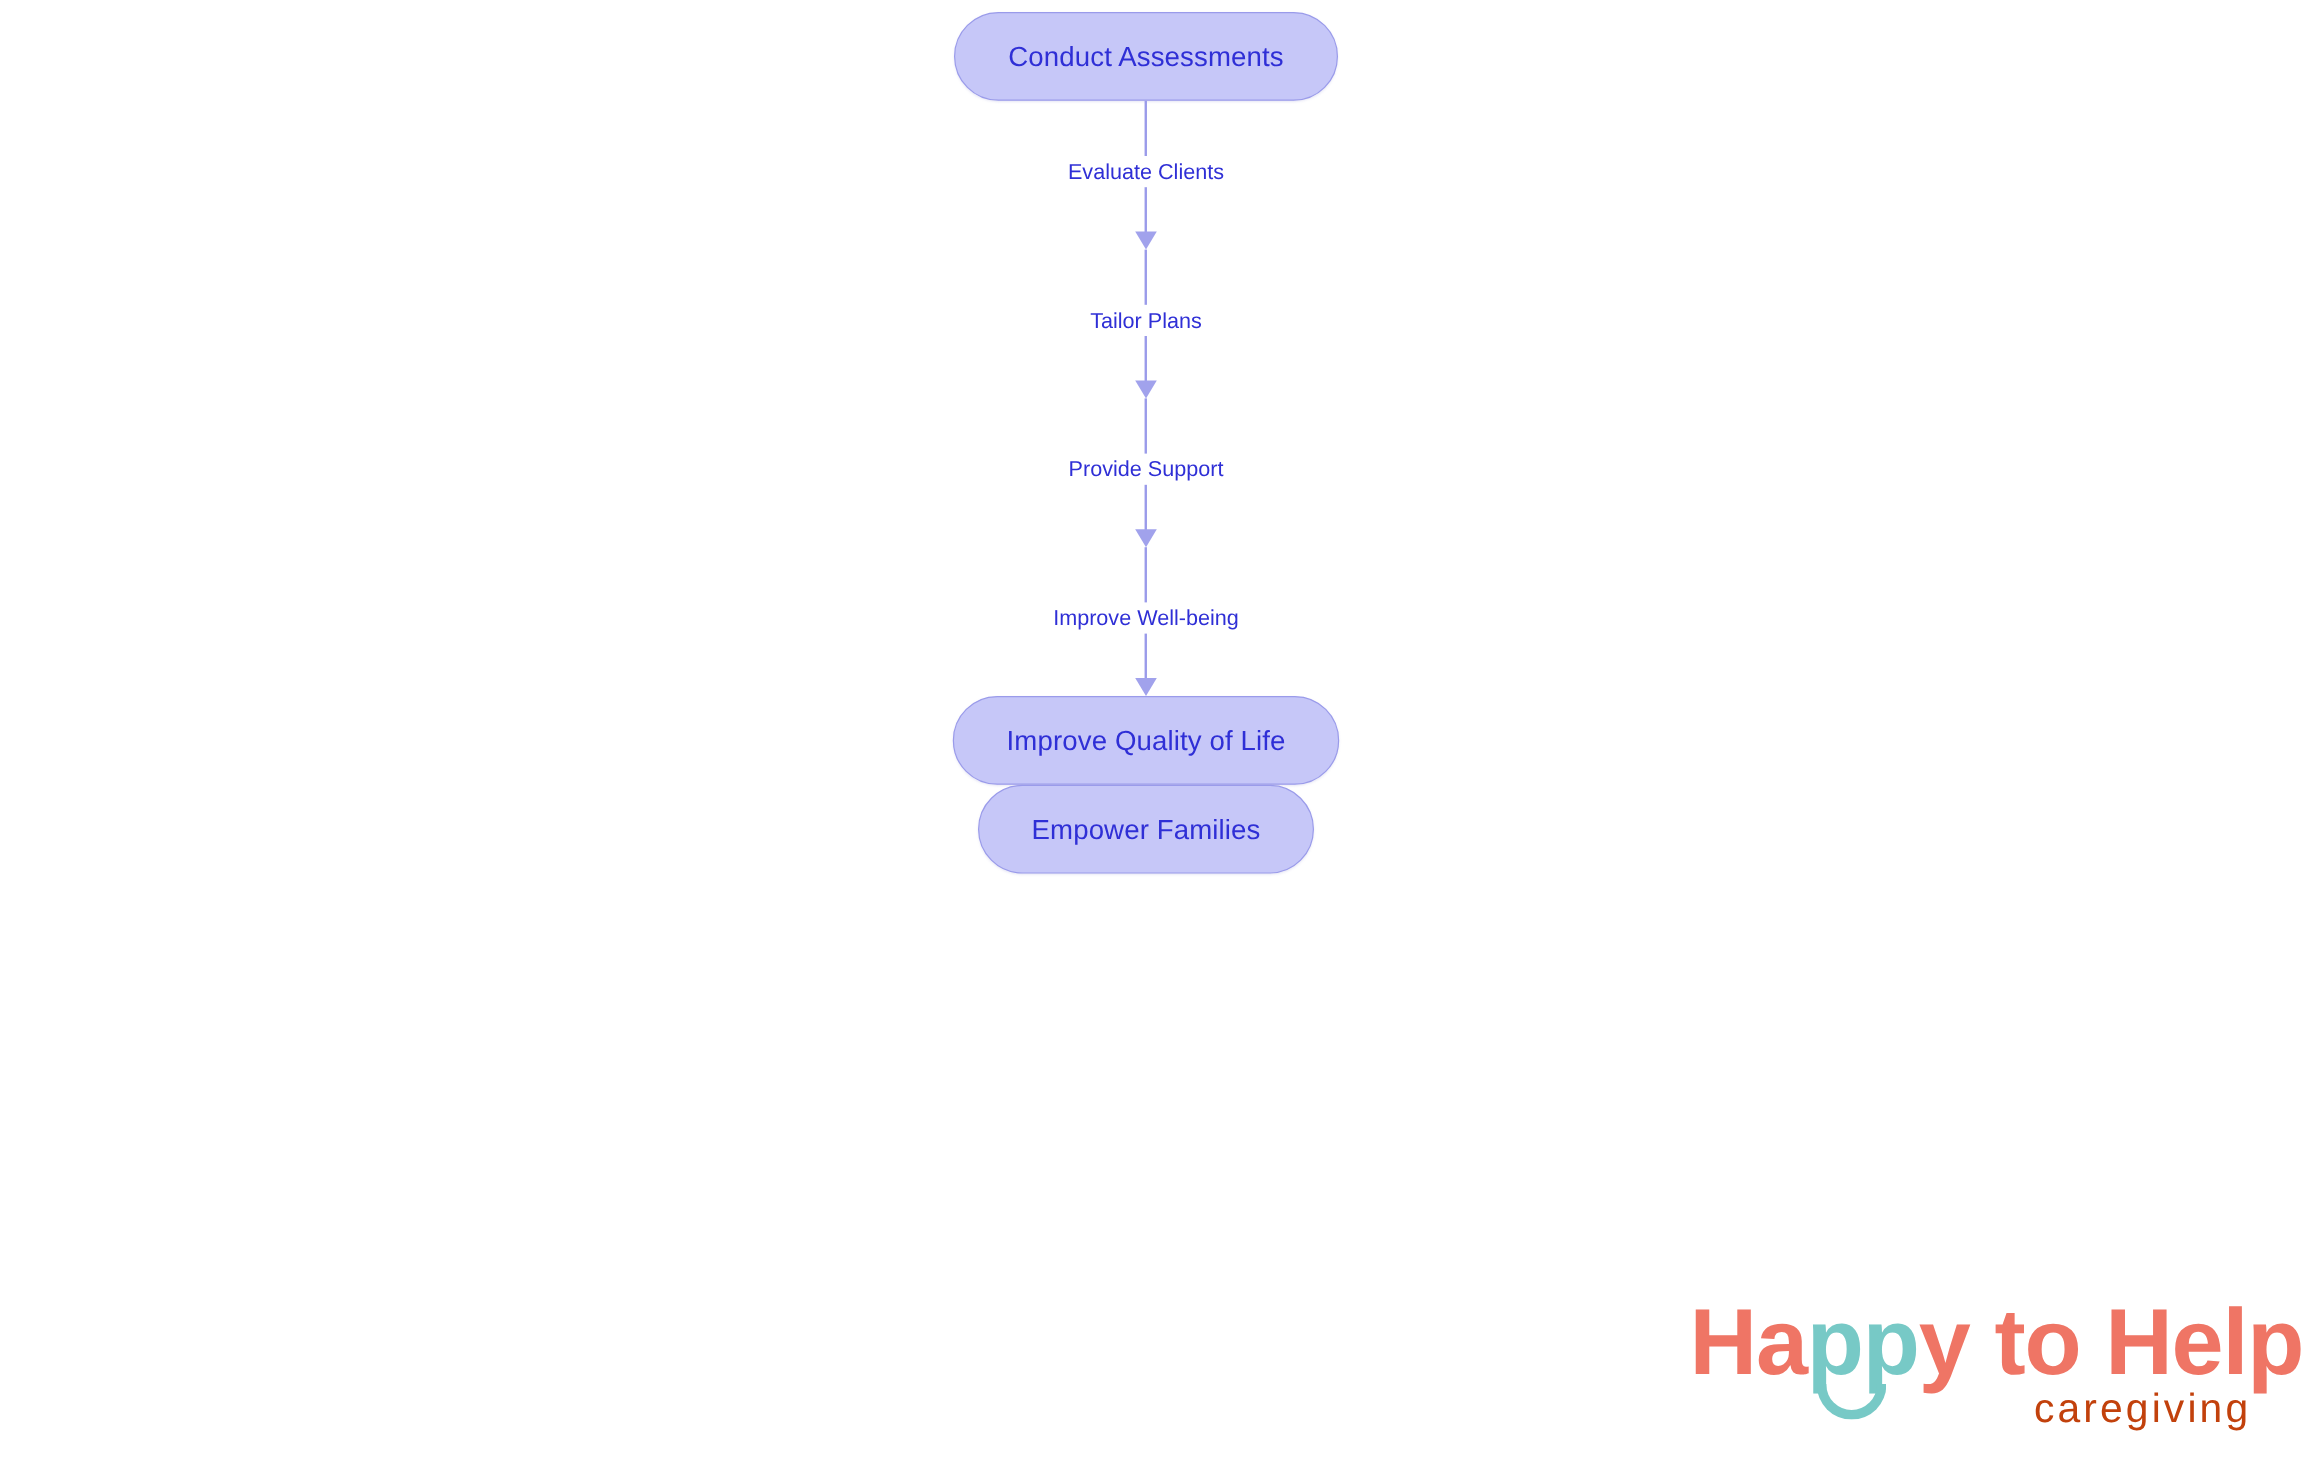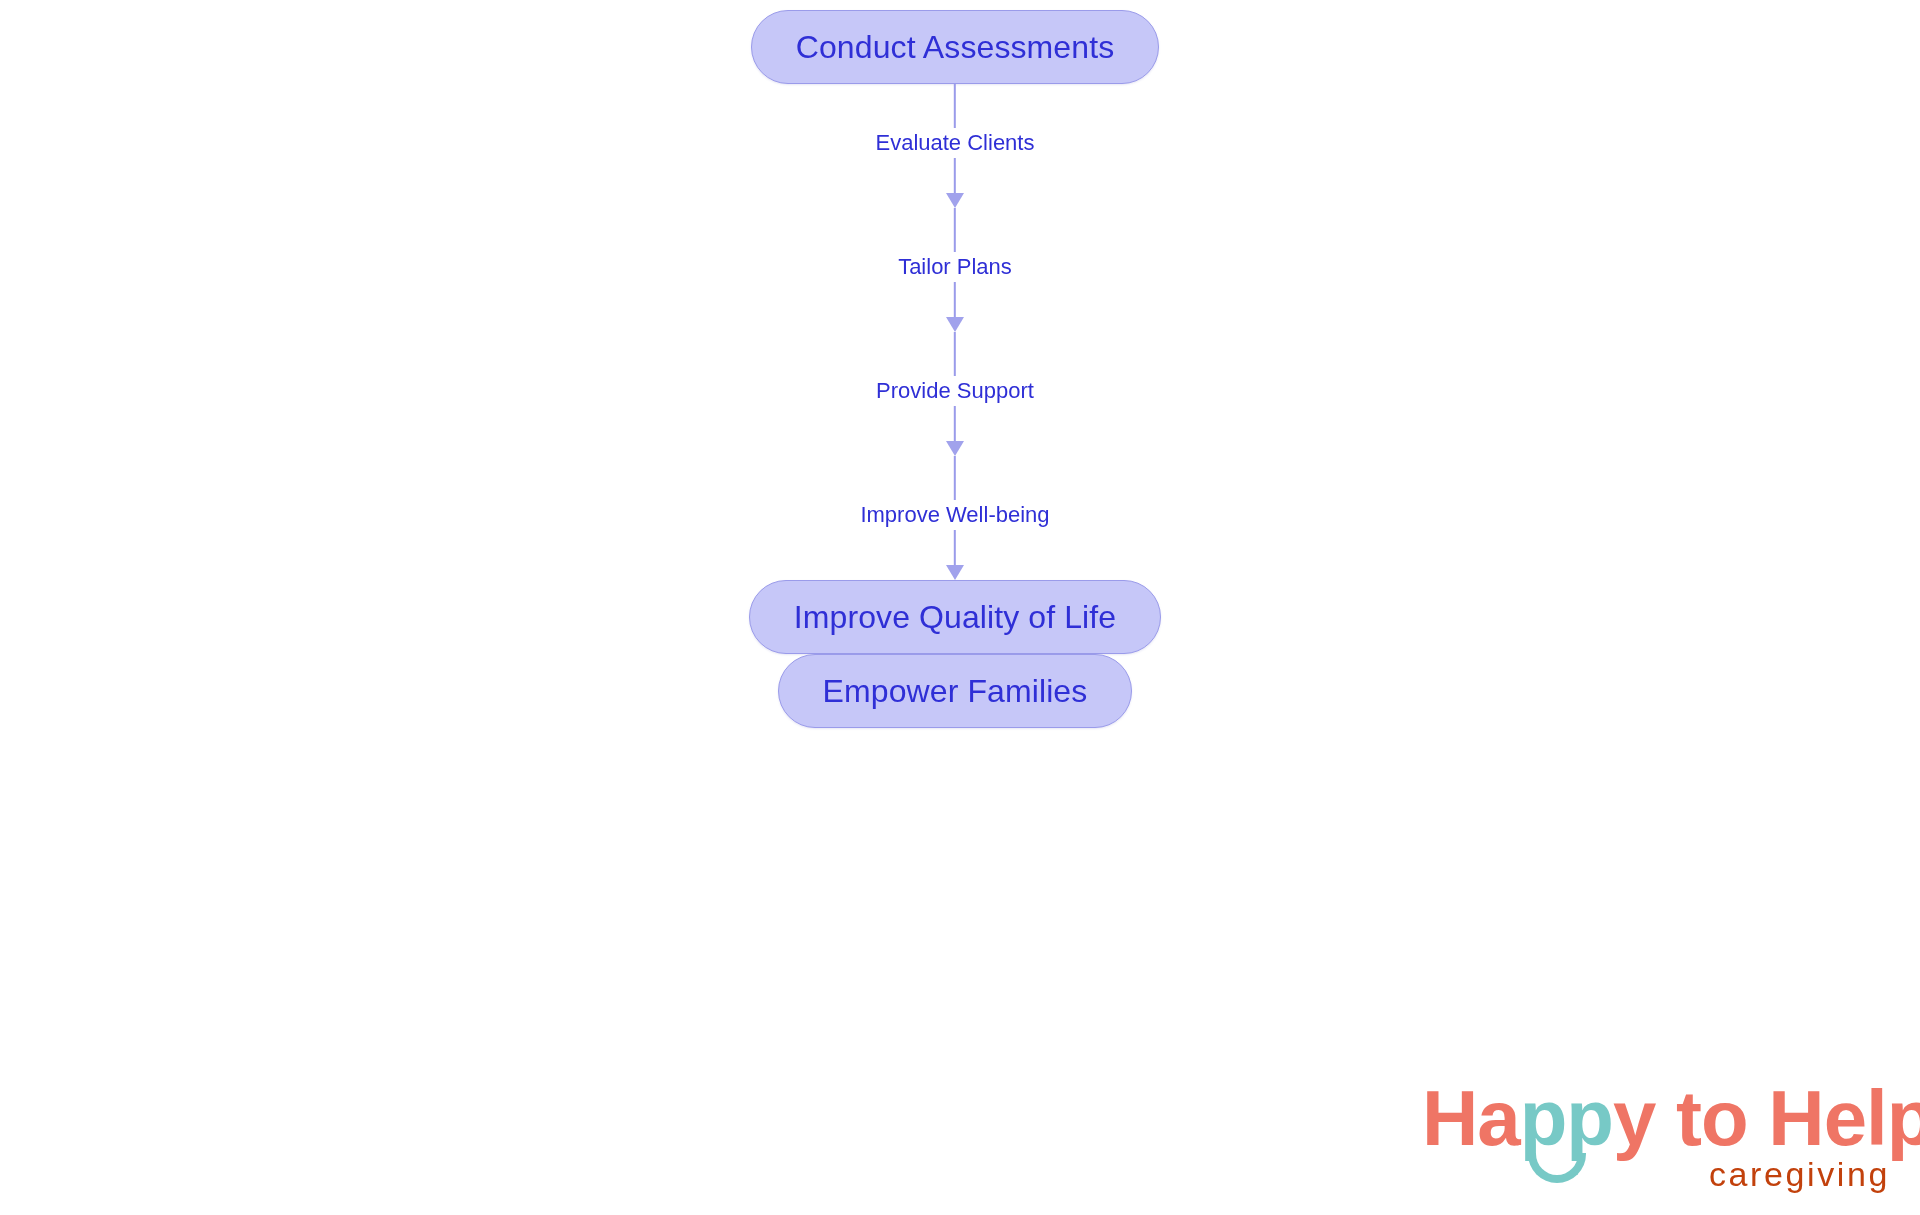"Conduct Assessments" .node { font-size: 32px -> 23px }
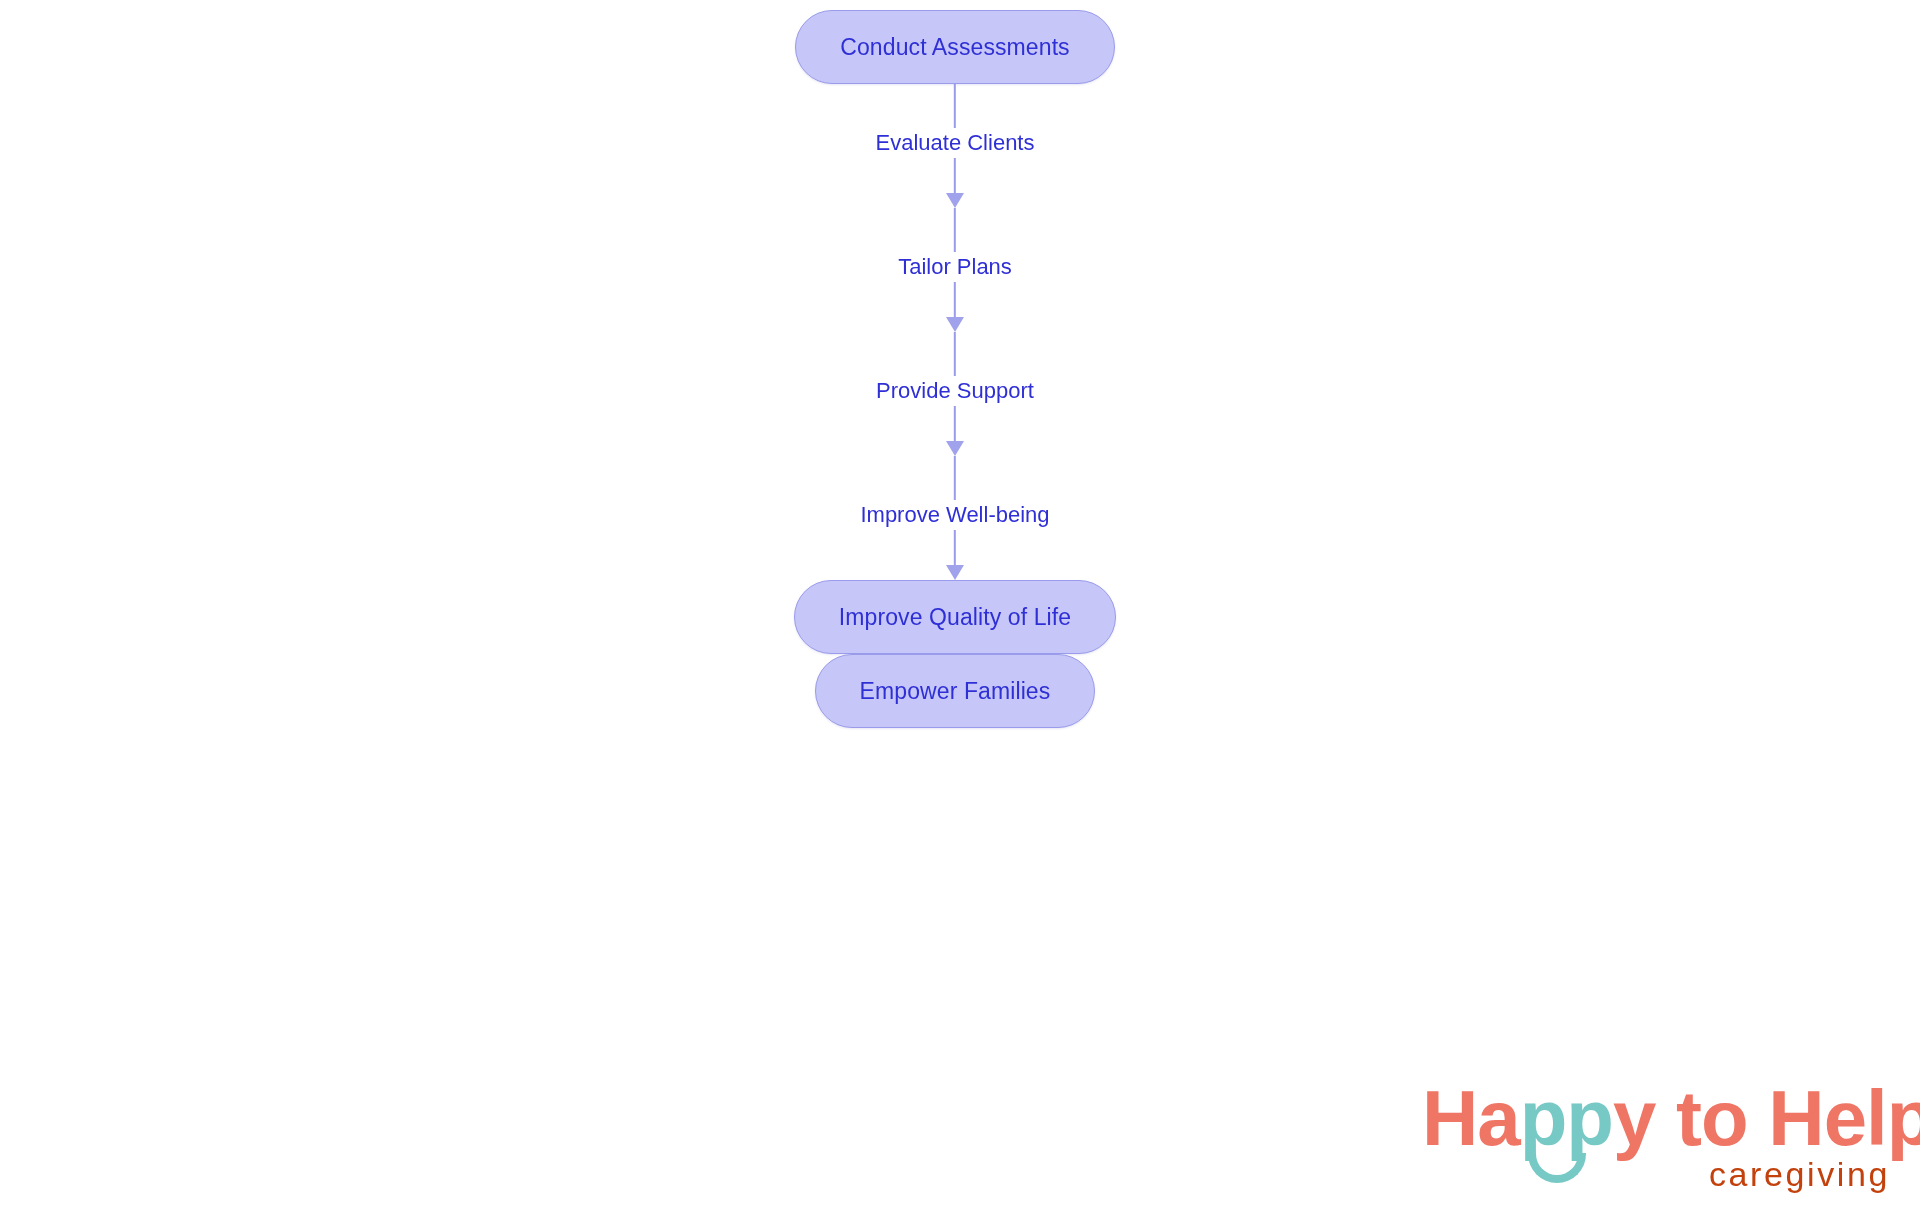"Evaluate Clients" .edge .edge-label { font-size: 22px -> 18px }
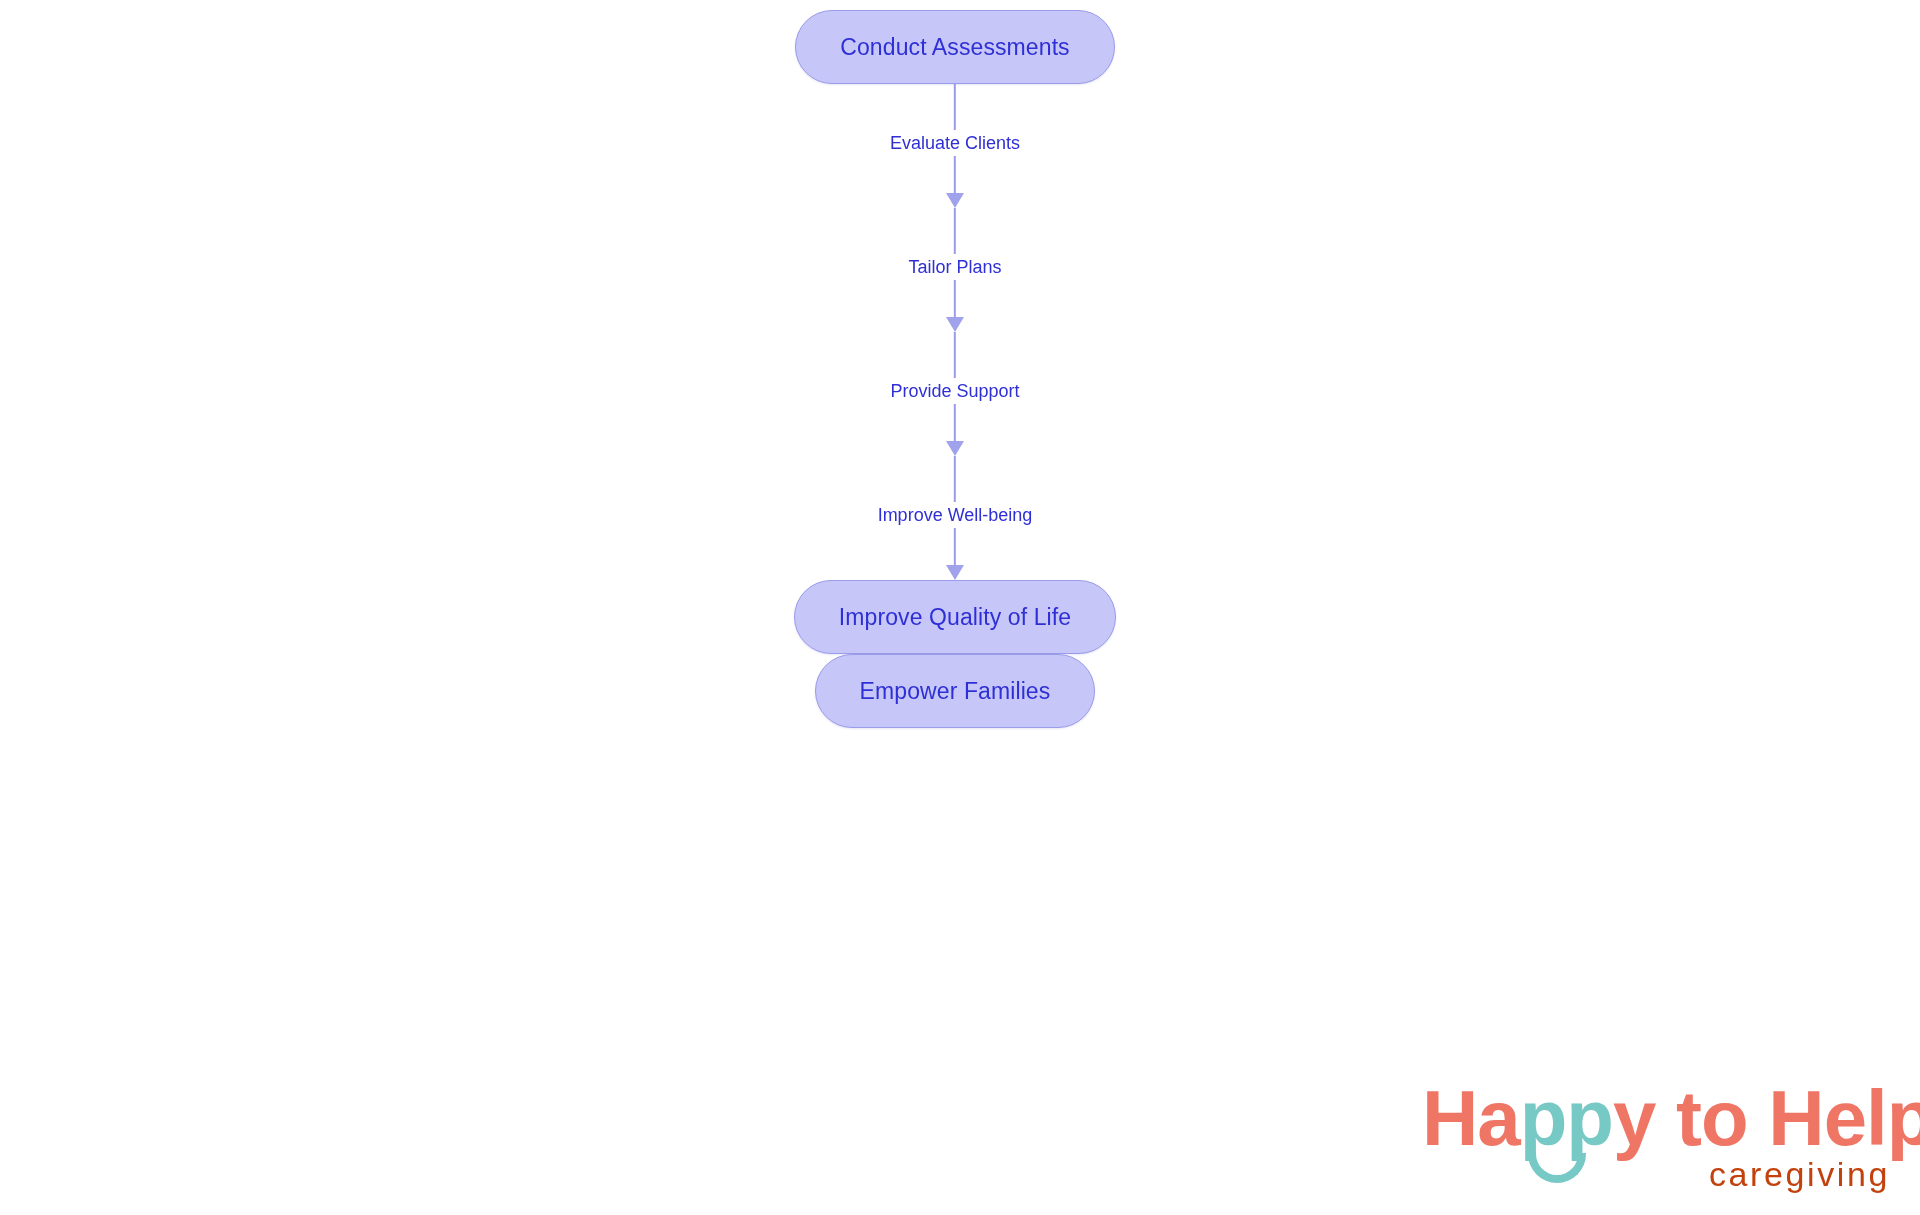"Happy to Help" #logo { right: 28px -> 42px }
